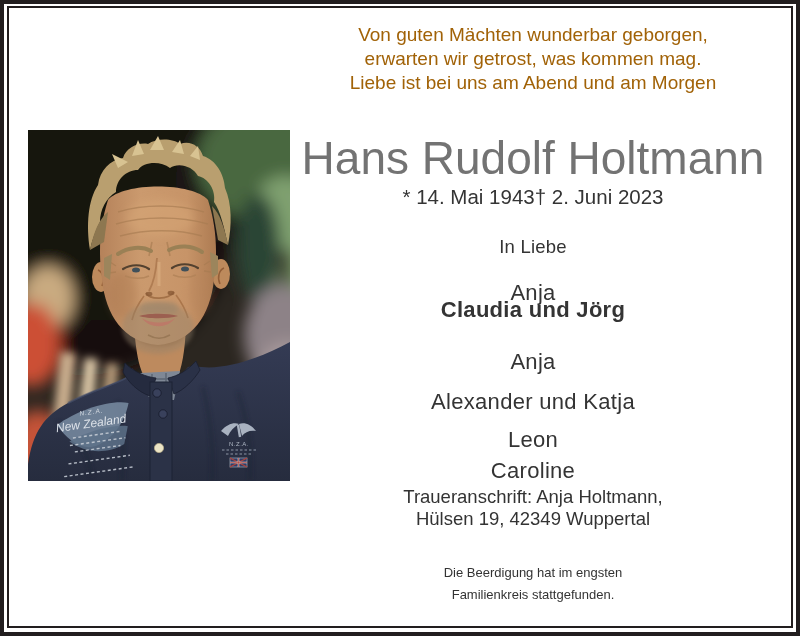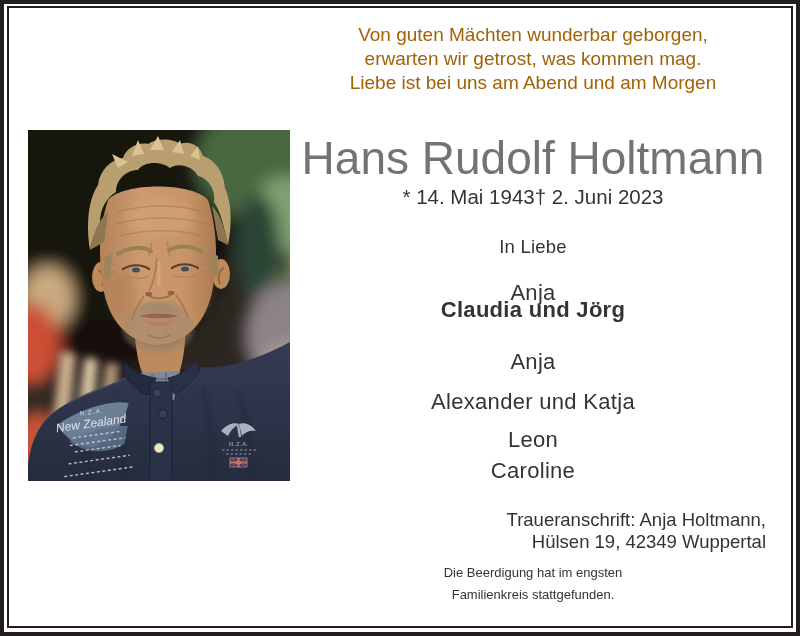"Traueranschrift: Anja Holtmann," .addr { text-align: right -> none; top: 509px -> 486px }
